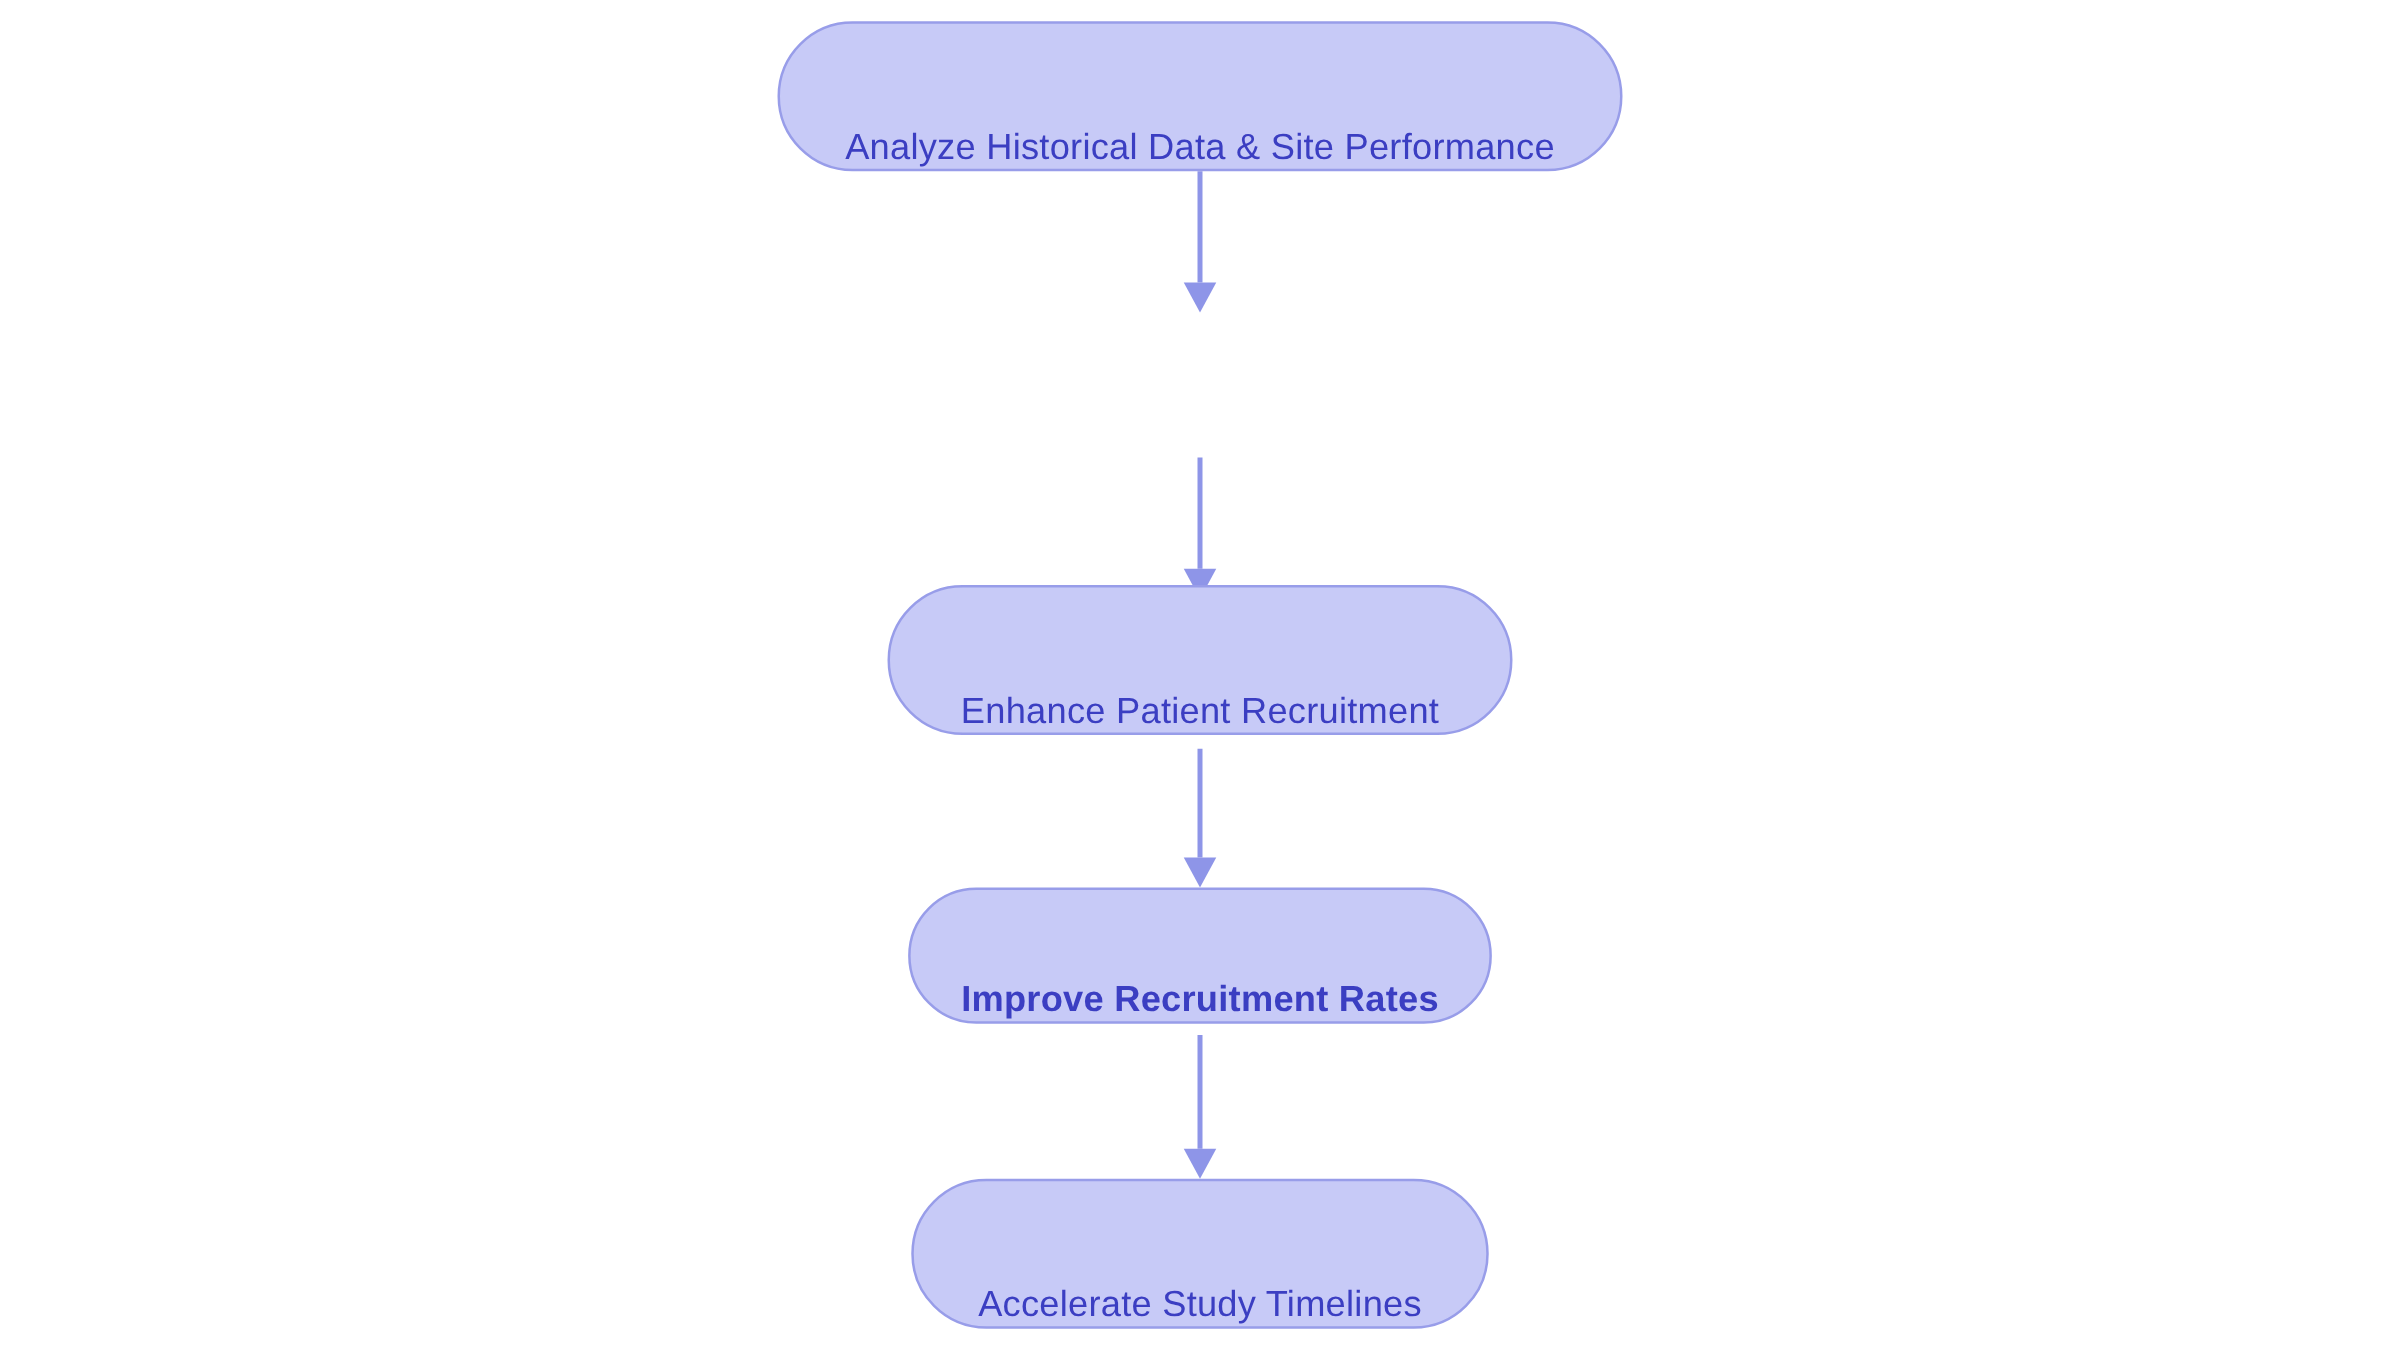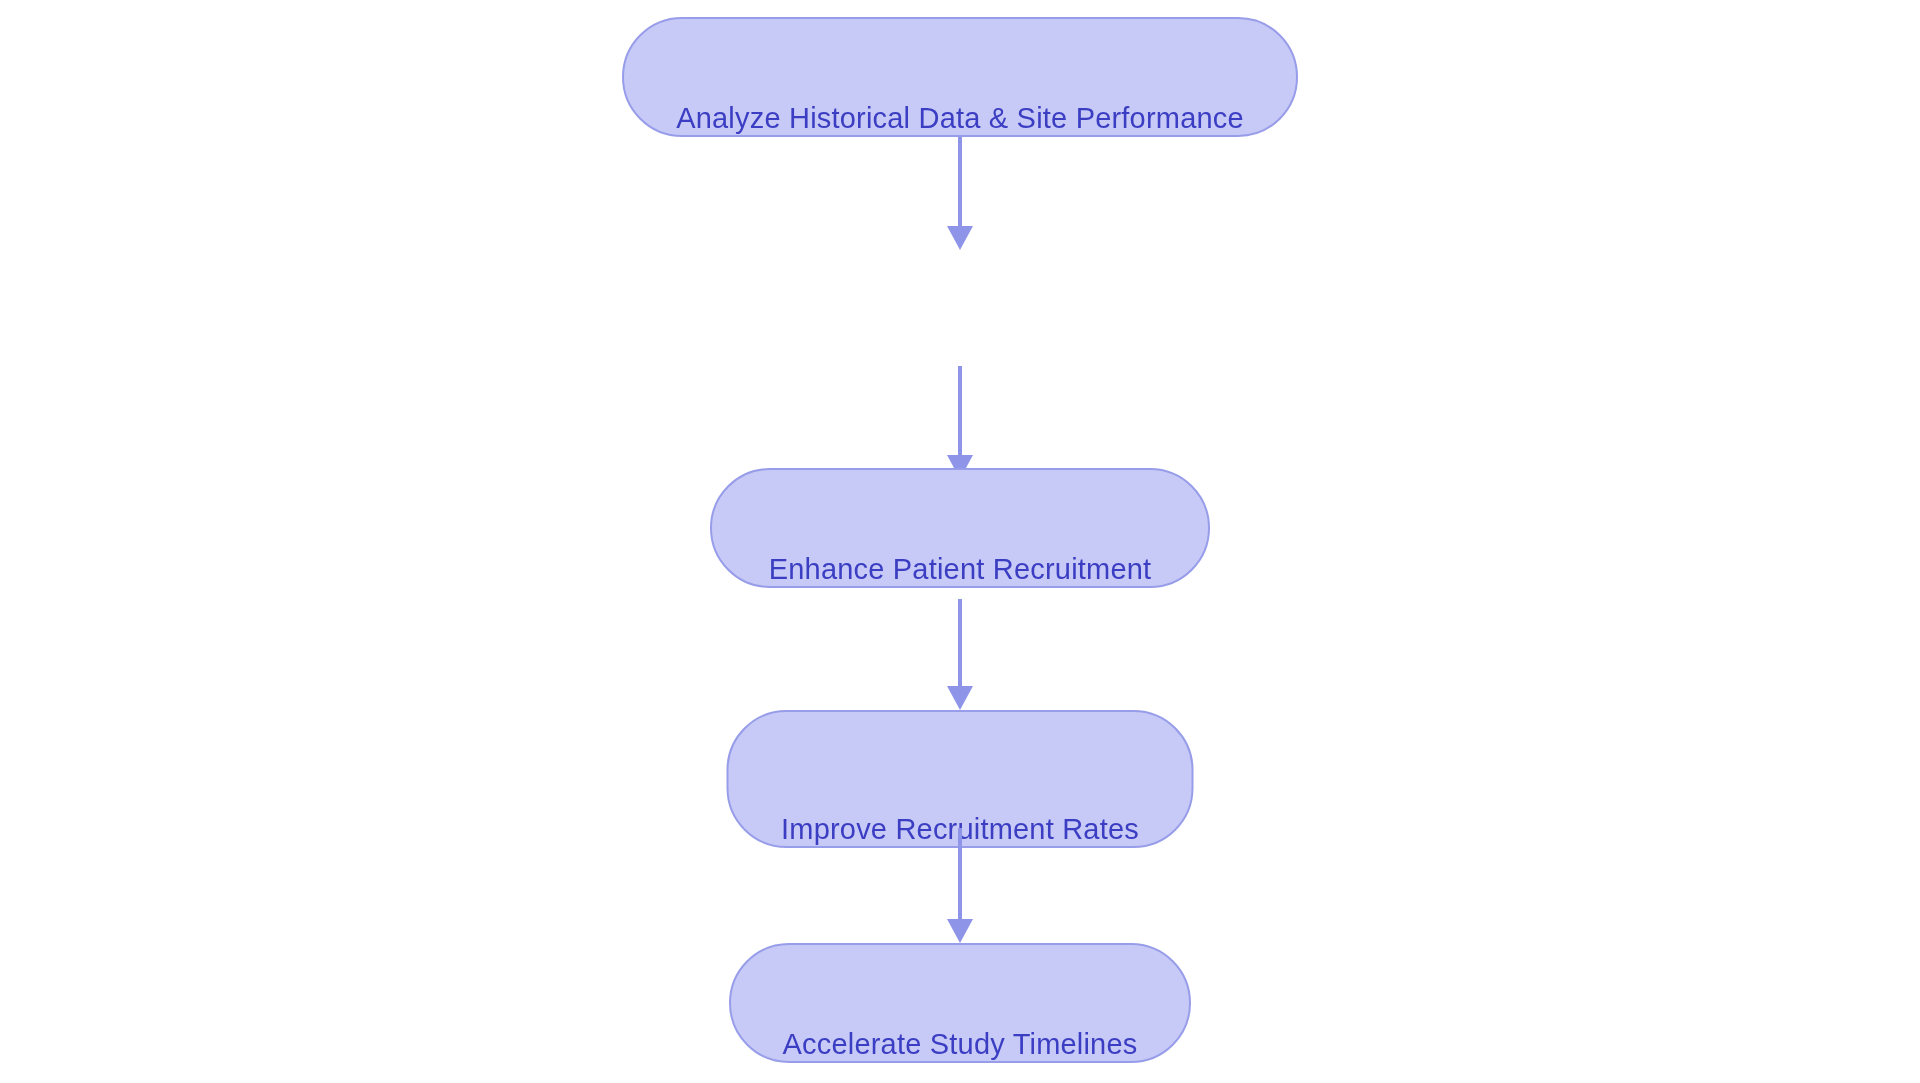"Improve Recruitment Rates" .node-4 { font-weight: none -> bold; height: 138px -> 109px }
